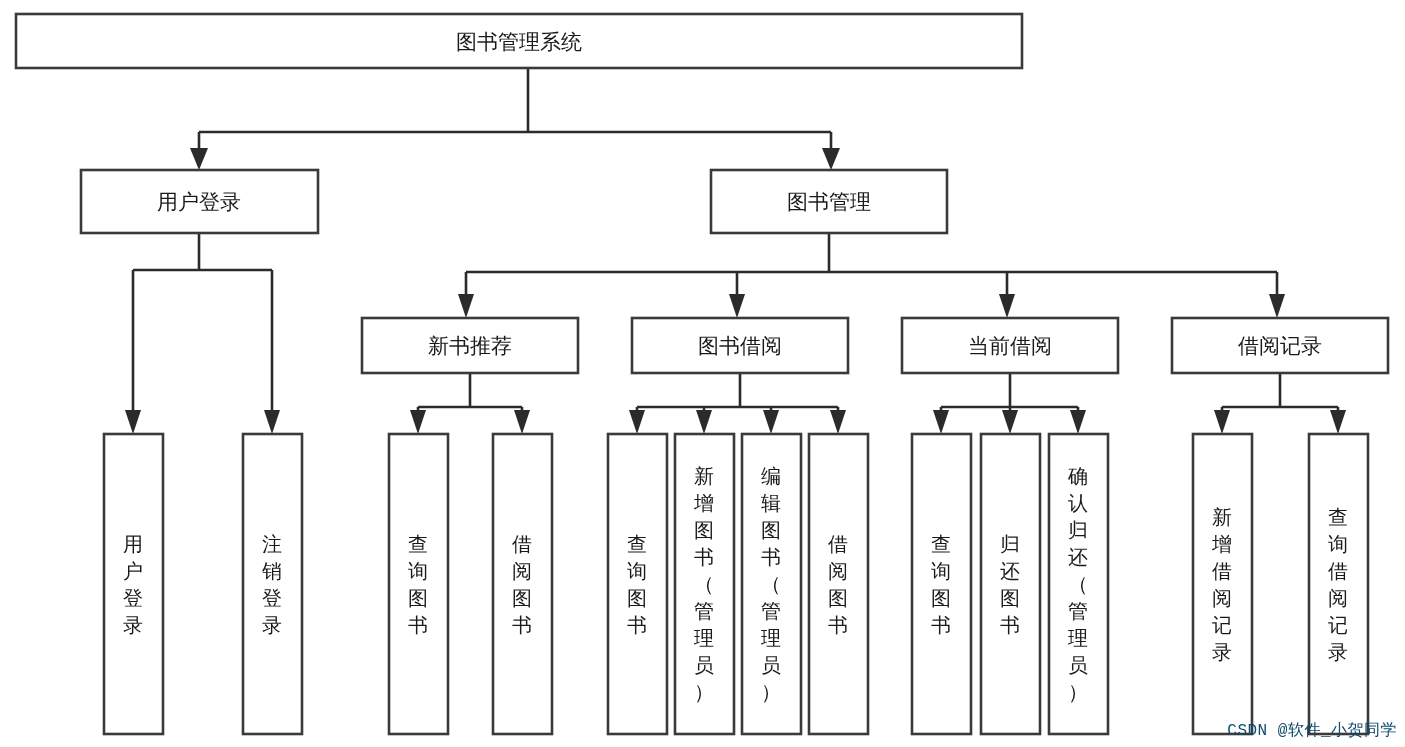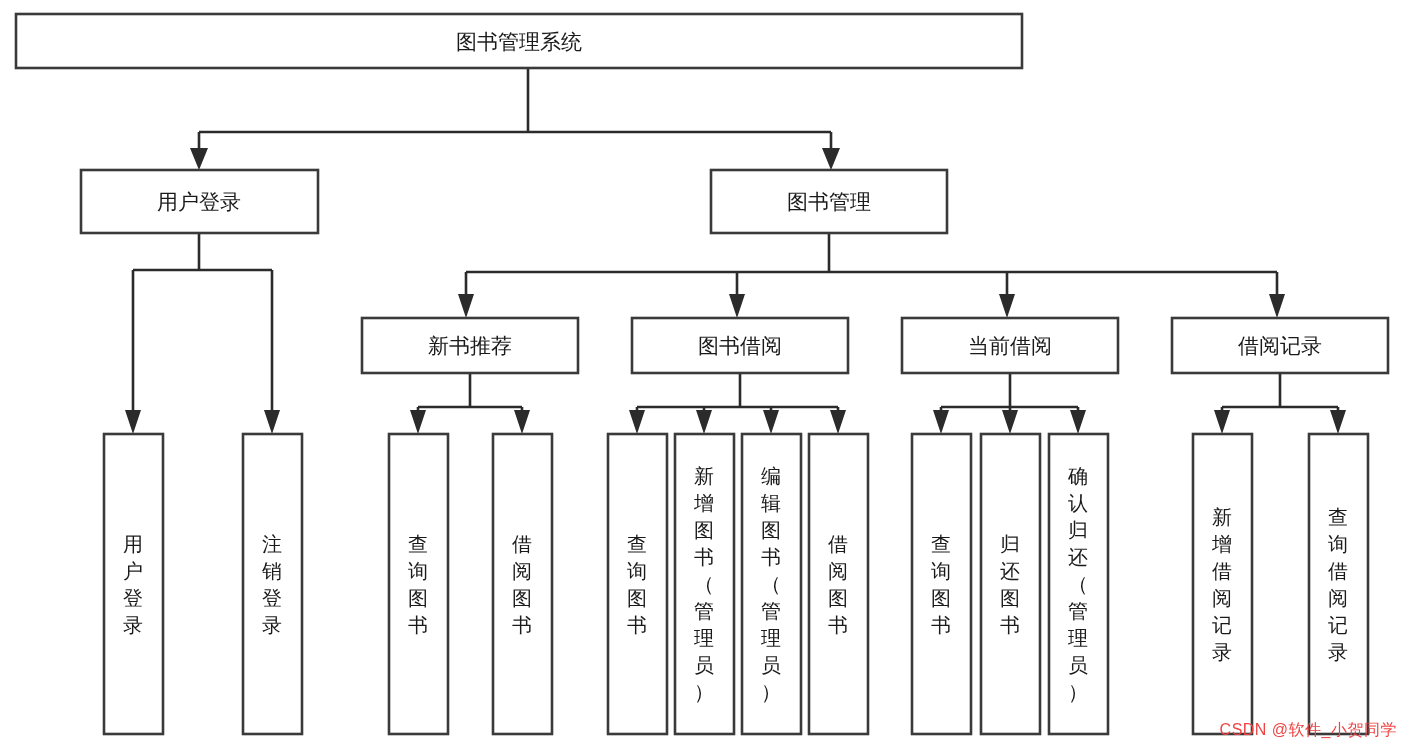"CSDN @软件_小贺同学" .watermark-text { color: #ef4444 -> #0c4a6e; font-family: Liberation Sans, sans-serif -> Liberation Mono, monospace }
